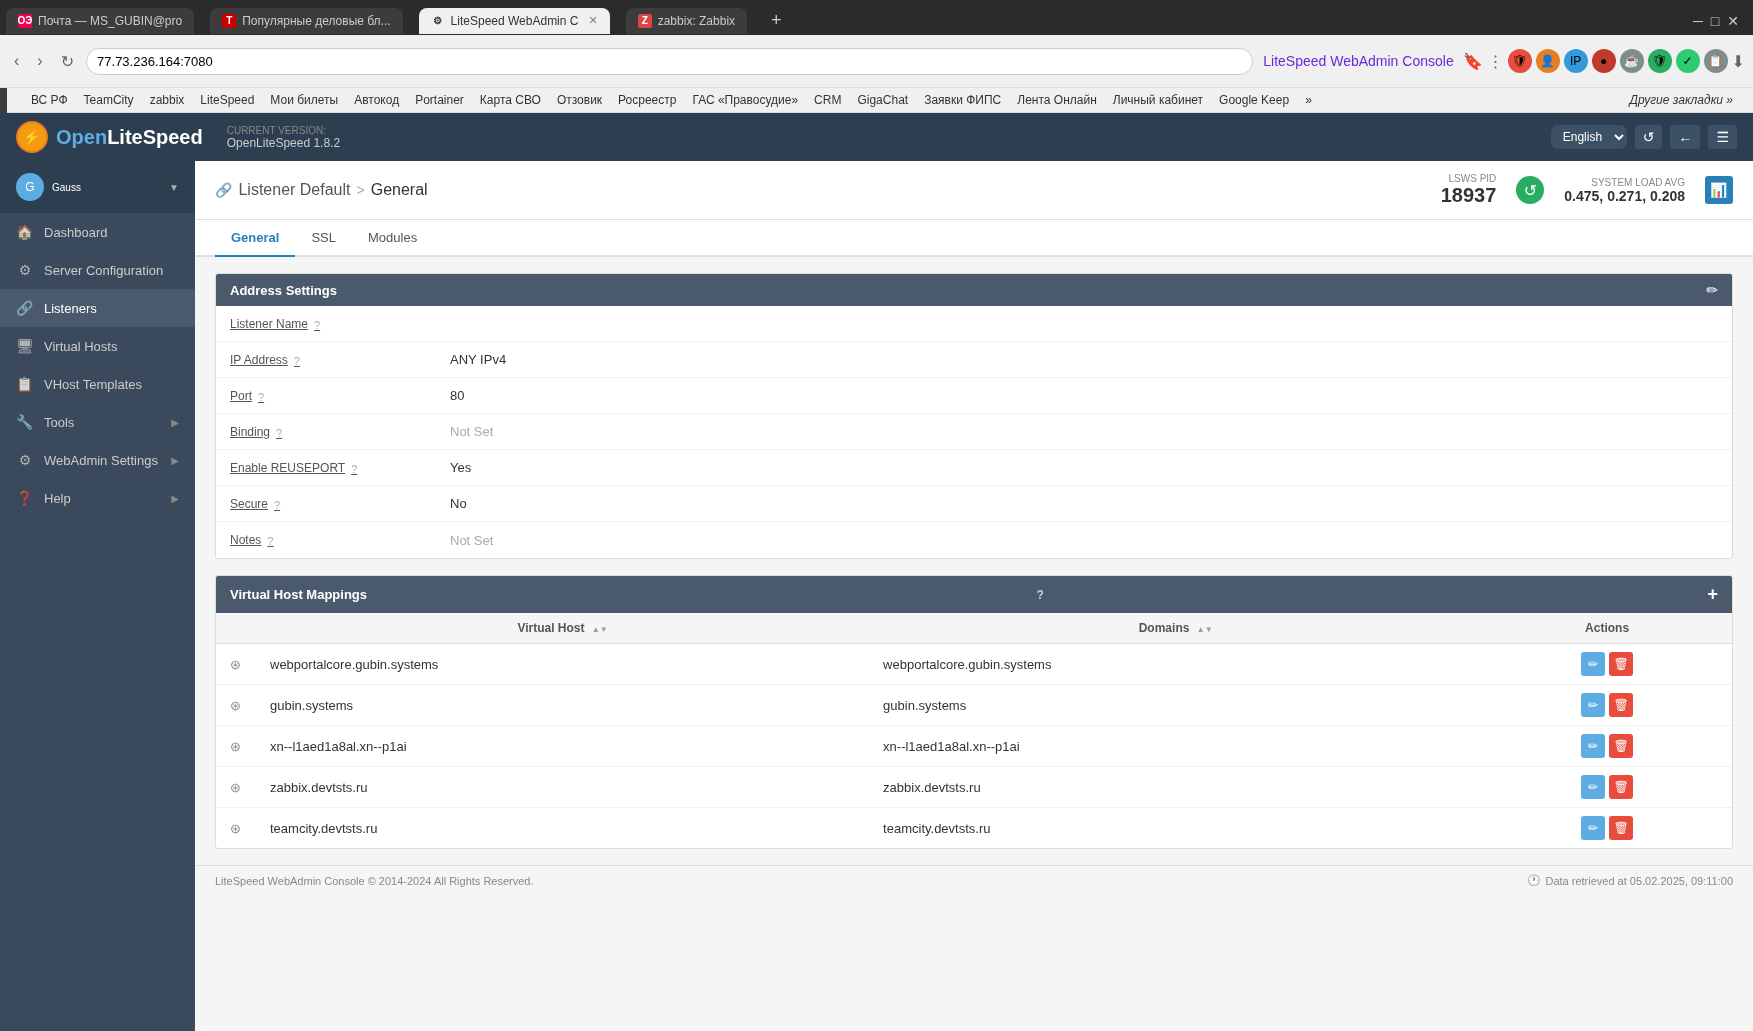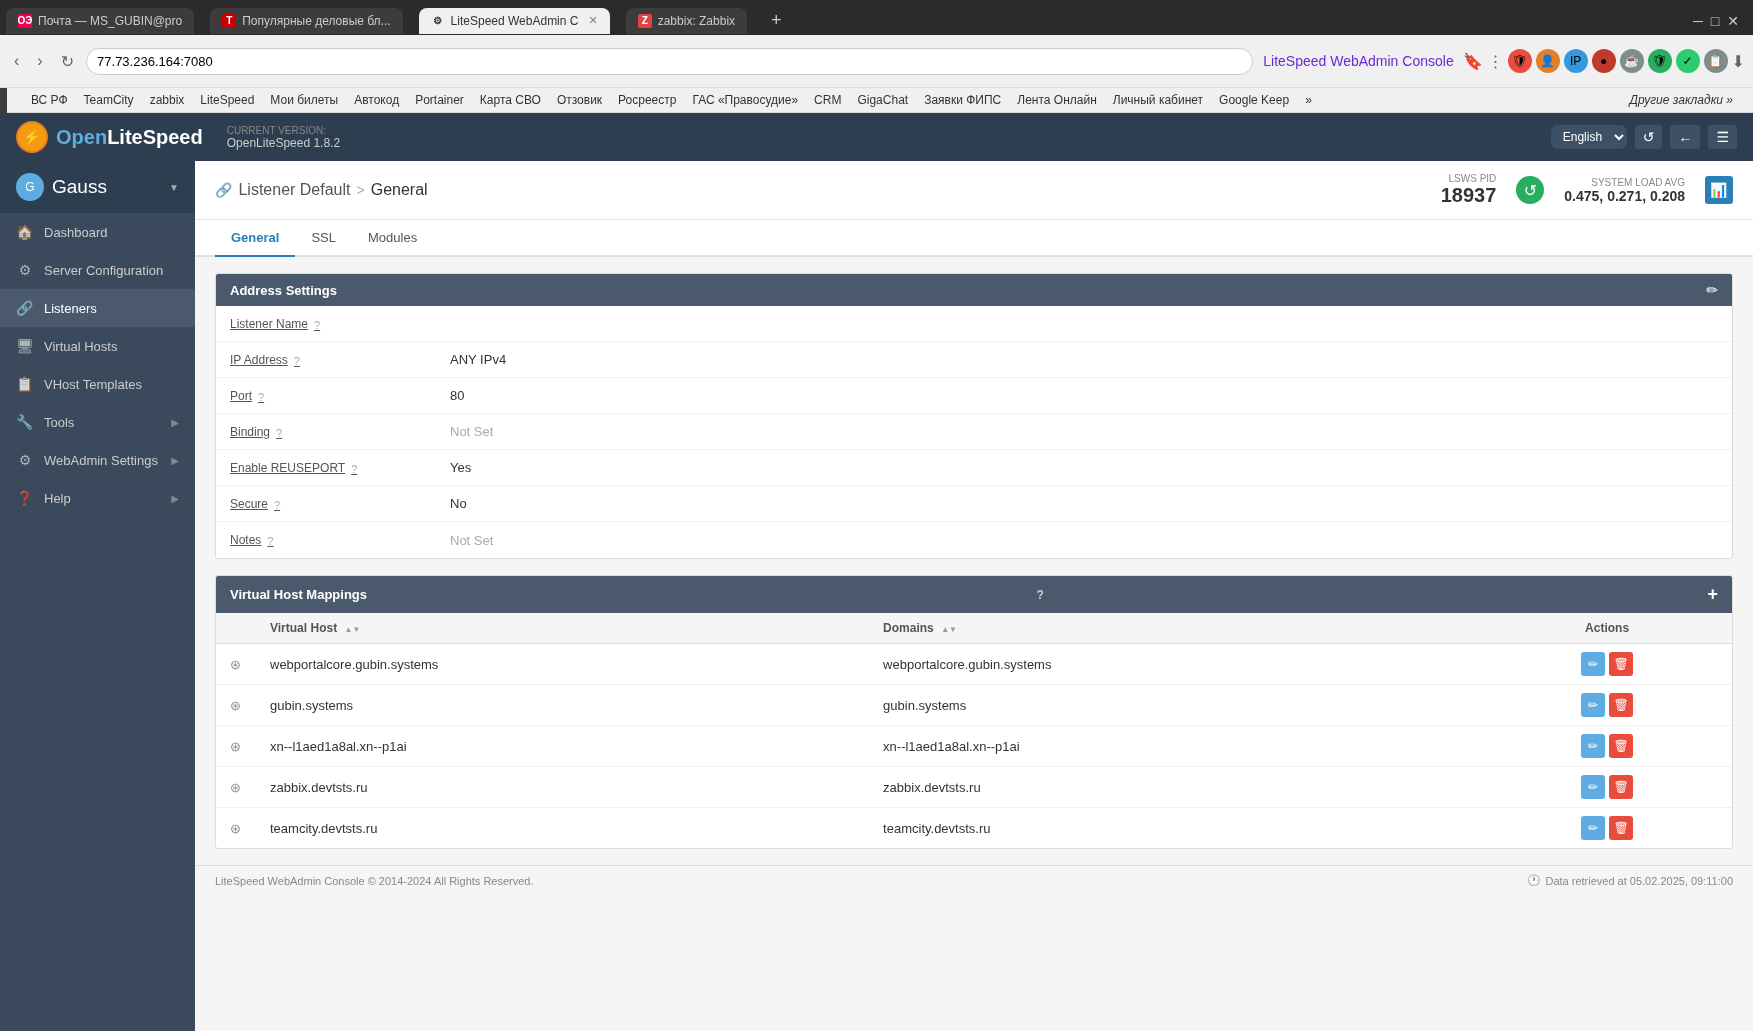"Gauss" .sidebar-user-name { font-size: 19px -> 10px }
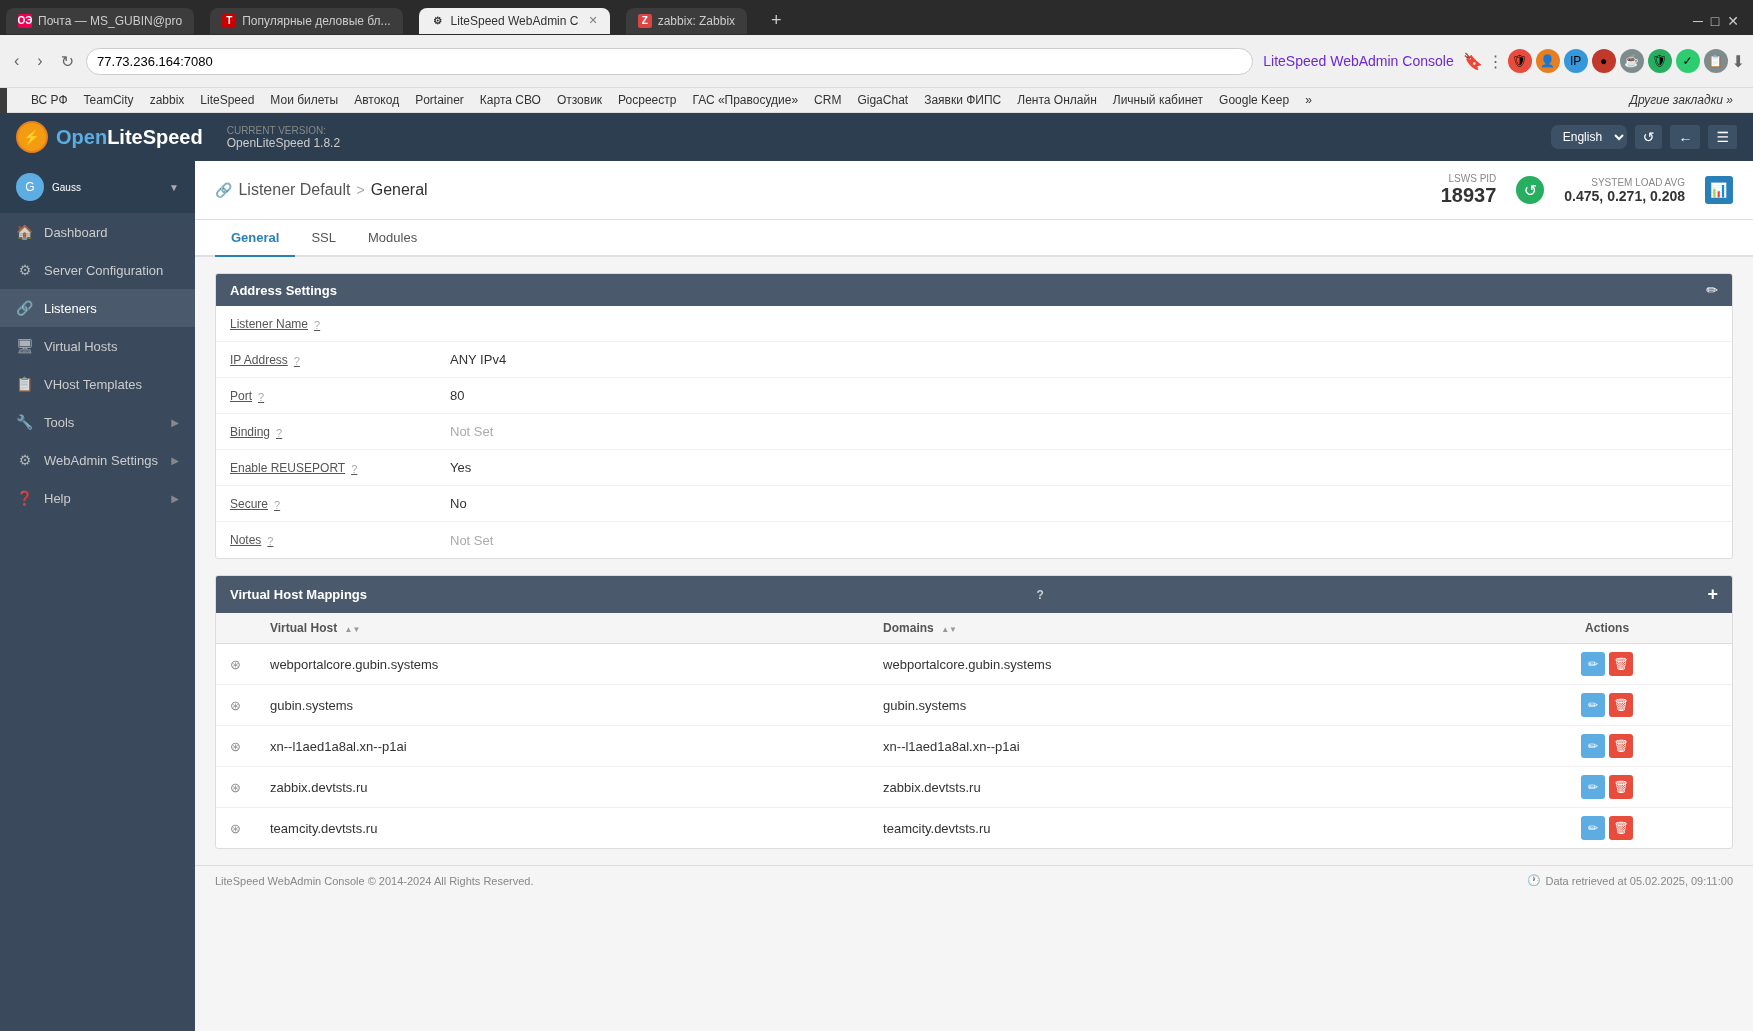"Virtual Host ▲▼" .vh-table th.sortable { text-align: none -> center }
